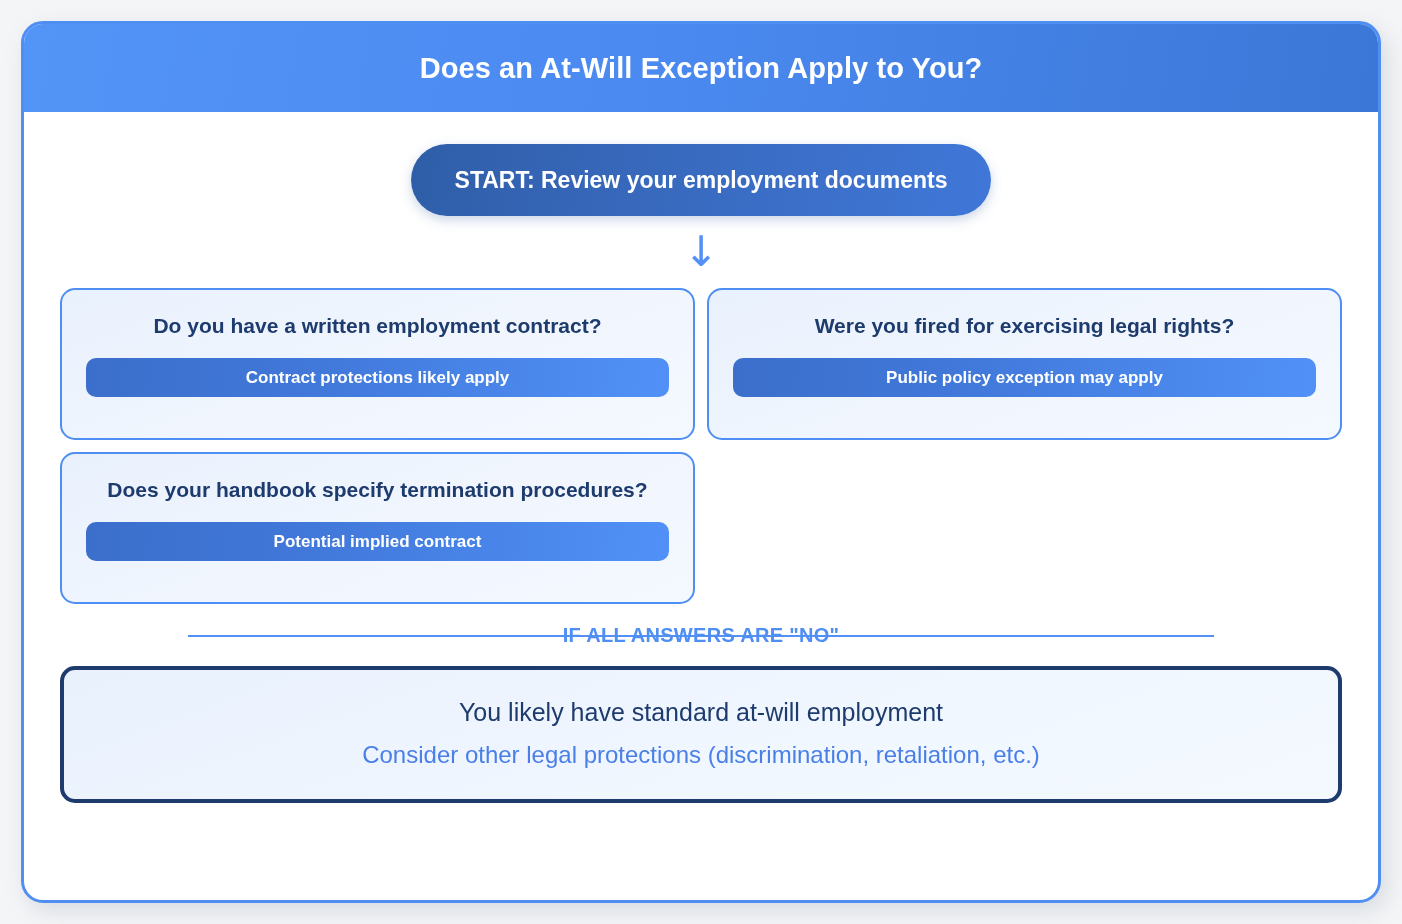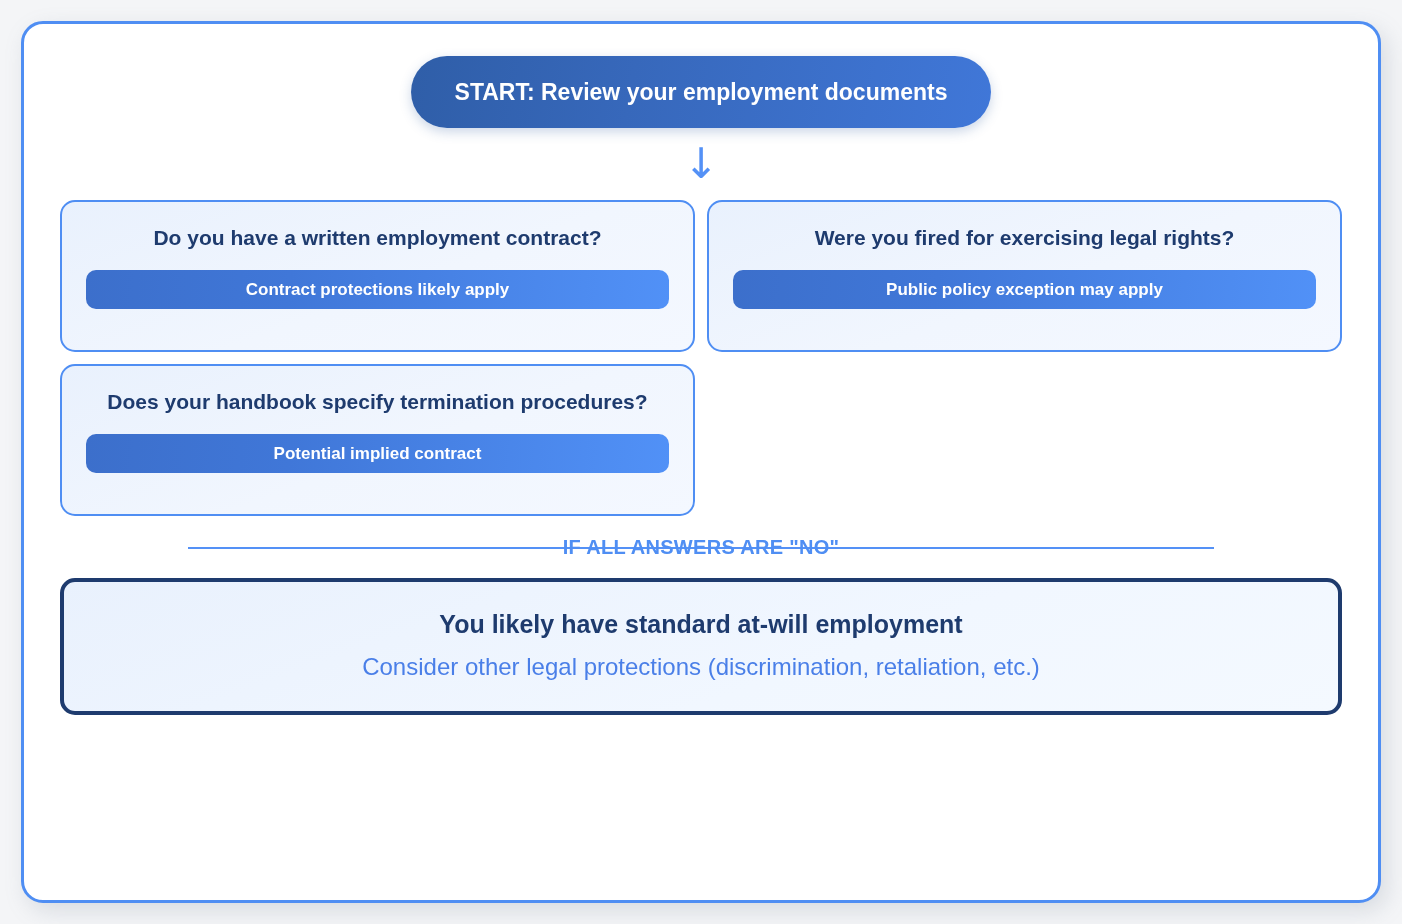"Does an At-Will Exception Apply" div.fc-header { html: none -> <div> <div>Does an At-Will Exception Apply to You?</div> </div> }
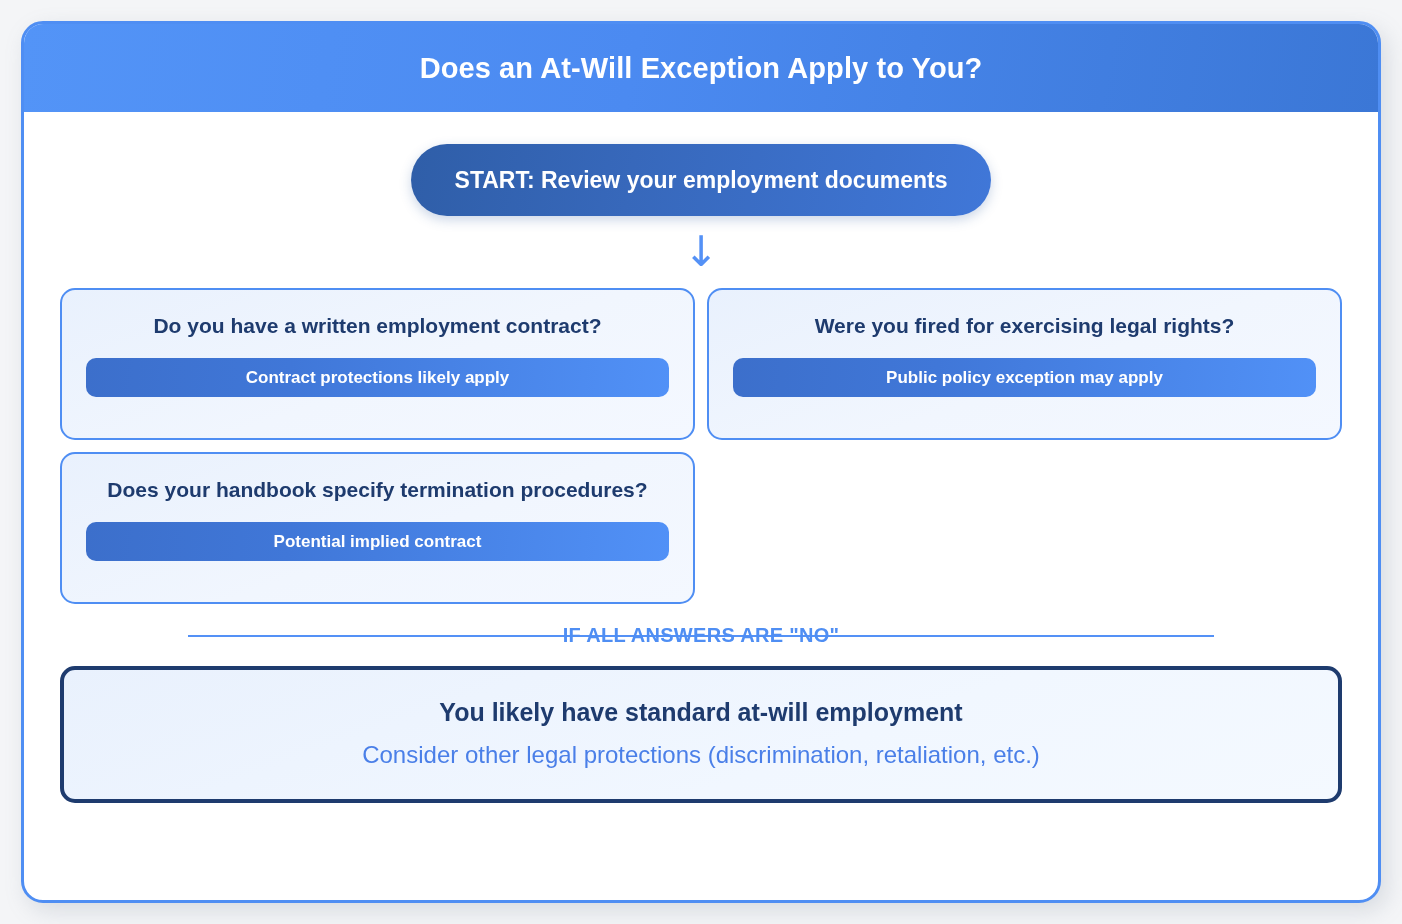"You likely have standard at-will" .conclusion-title { font-weight: bold -> normal }
